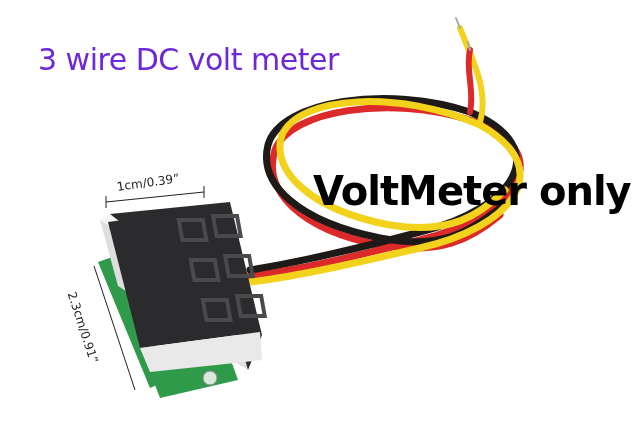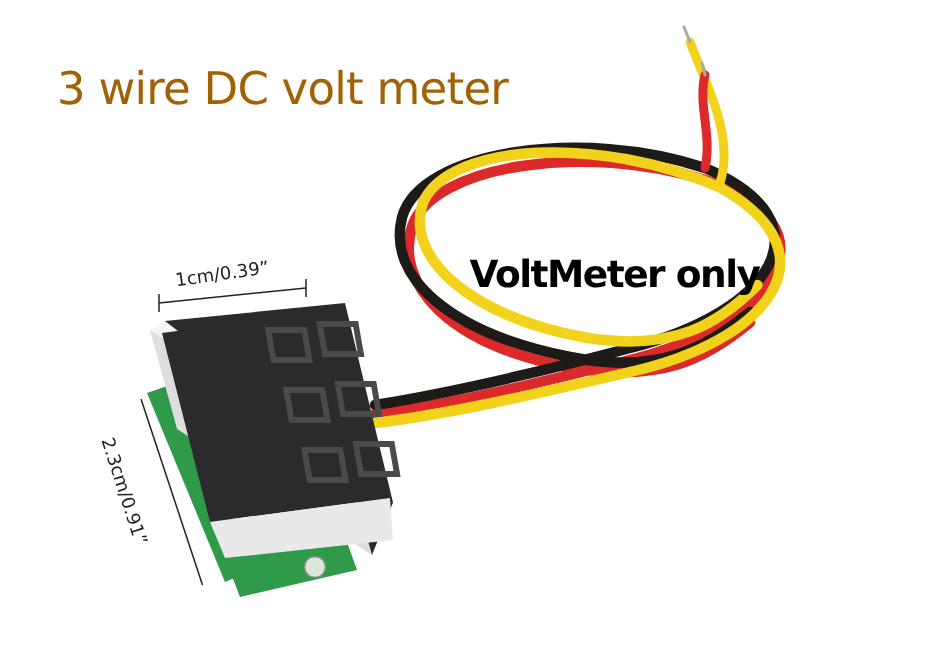"3 wire DC volt meter" .caption-red { color: #a16207 -> #6d28d9 }
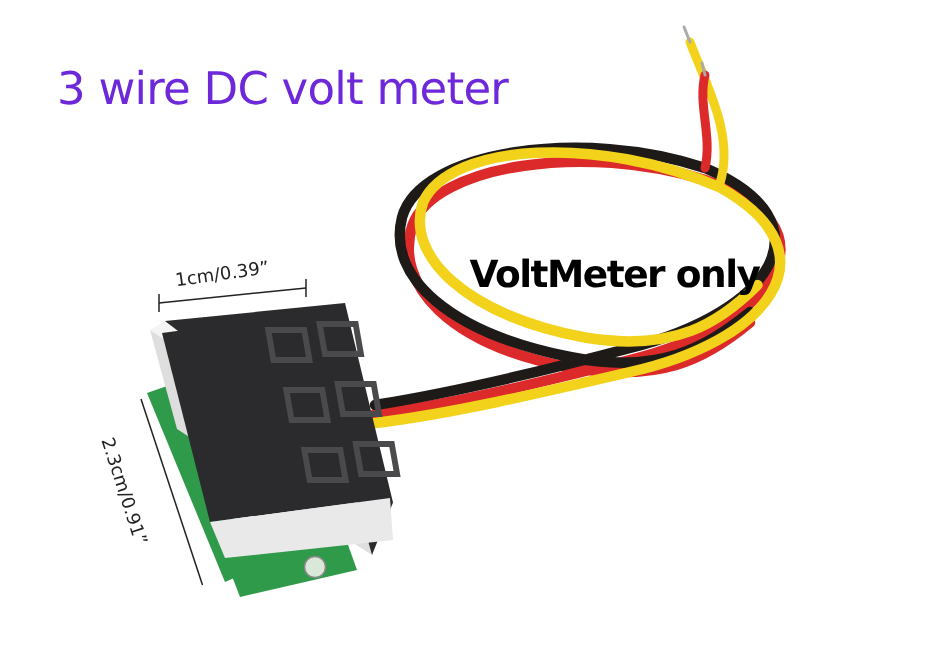"VoltMeter only" #only { font-size: 25px -> 40px }
